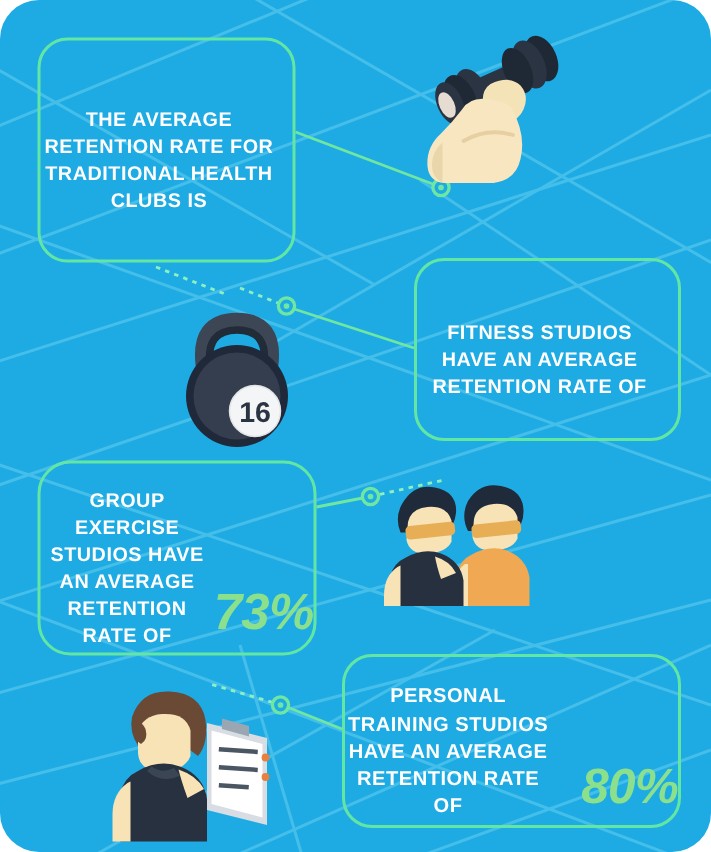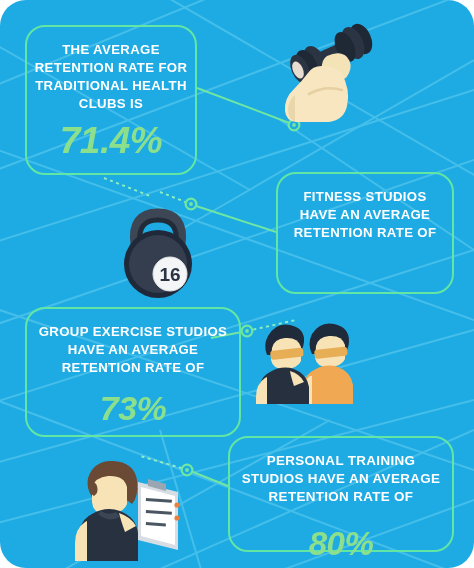"THE AVERAGE RETENTION RATE FOR" .stat-card { flex-direction: column -> row }
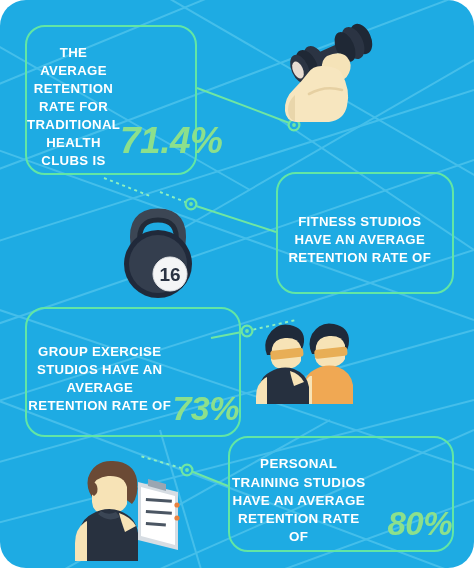"71.4%" div.stat-value { html: <div>71.4%</div> -> none }
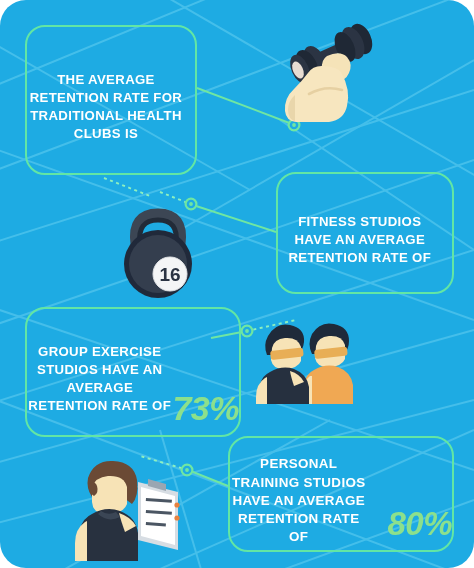"GROUP EXERCISE STUDIOS HAVE AN" #card-3 { border-radius: none -> 22px; width: 216px -> 186px }
